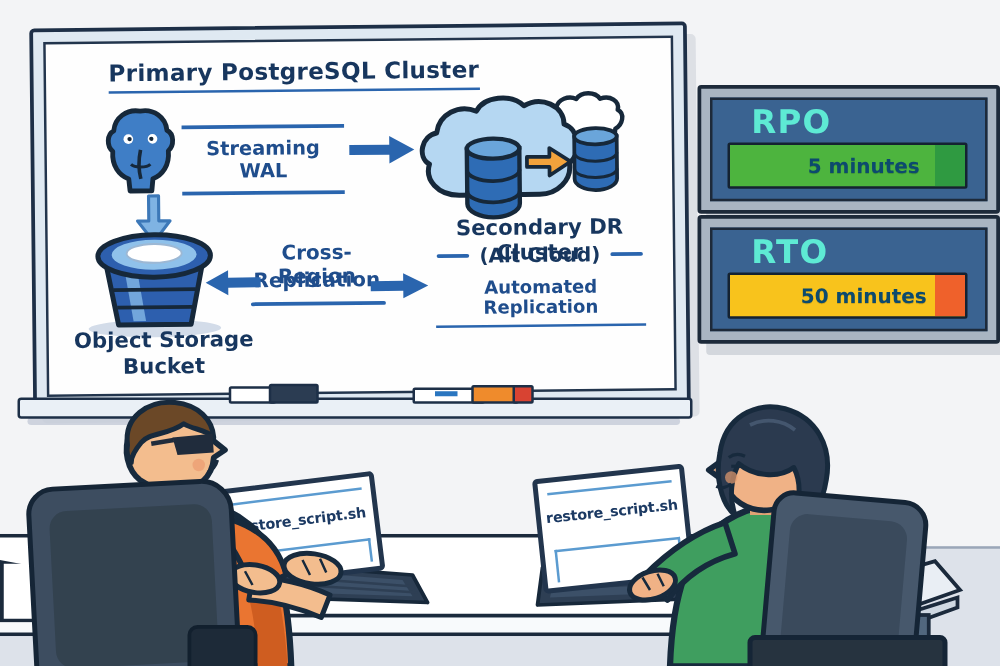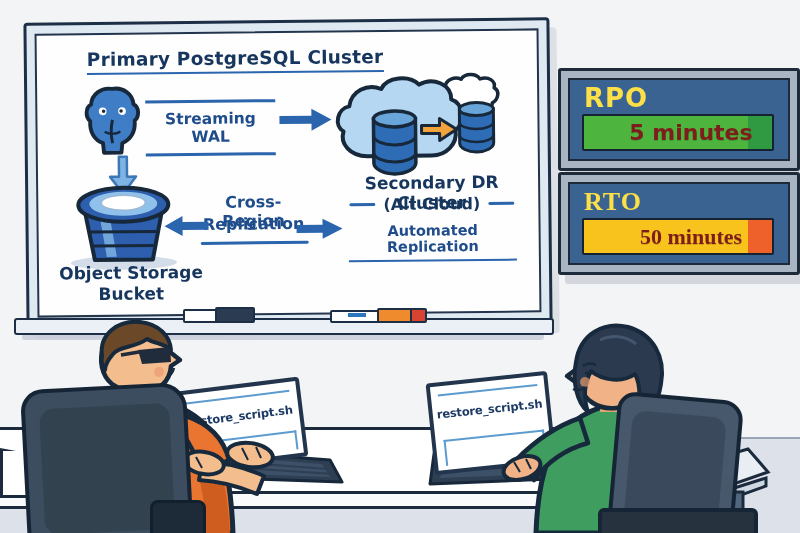"RPO" .panel-label { color: #fde047 -> #5eead4; left: 14px -> 31px }
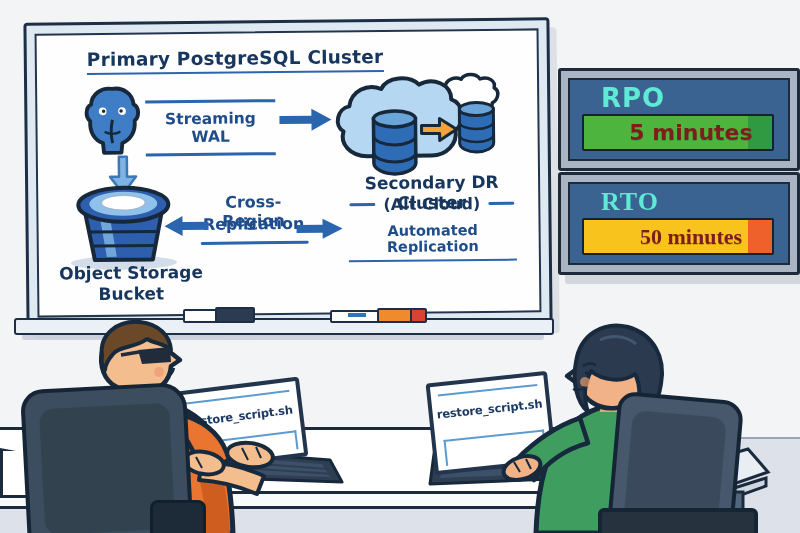"5 minutes" .bar-value { color: #7f1d1d -> #0c4a6e; font-size: 22px -> 16px }
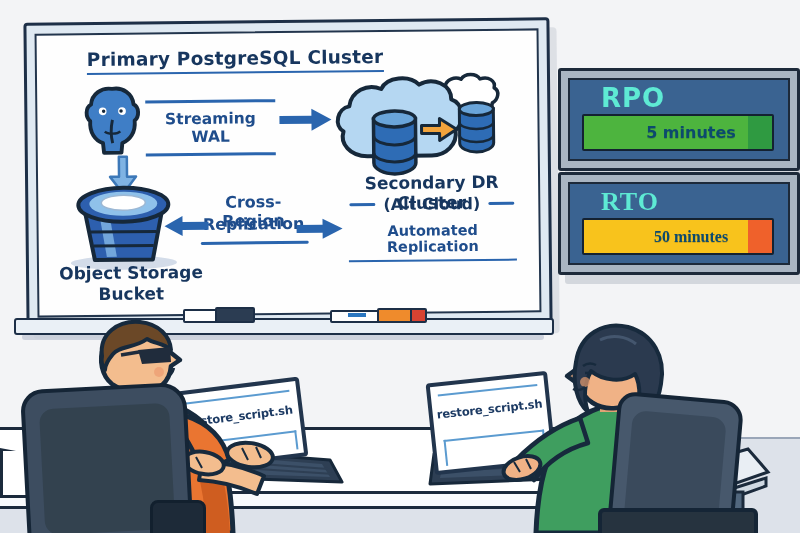"RTO" div.abs { font-family: Liberation Serif, serif -> none }
